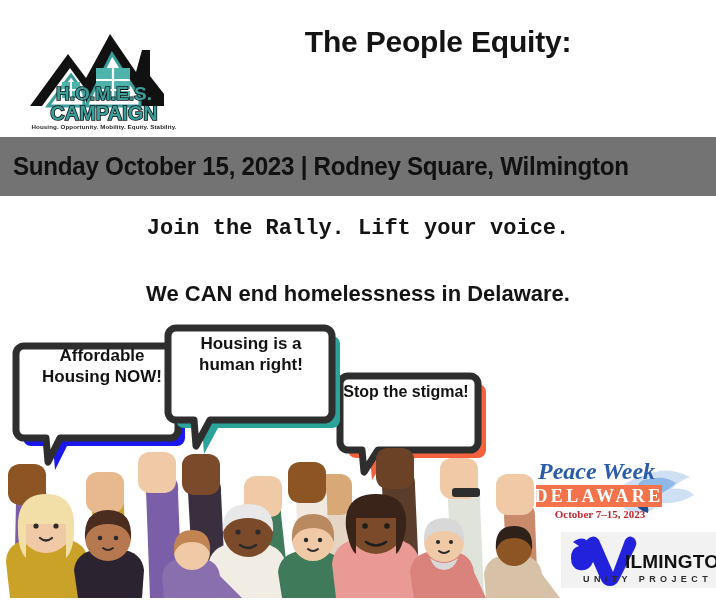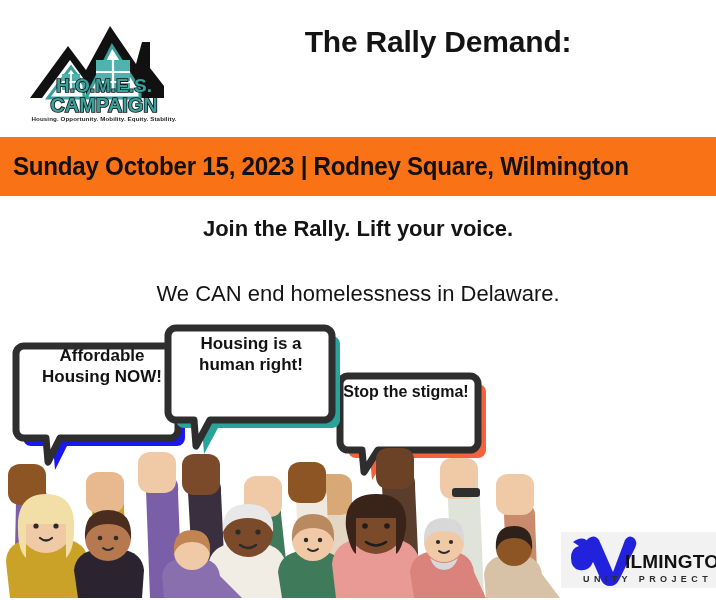"The Rally Demand:" div.title-line { text: Rally Demand -> People Equity }
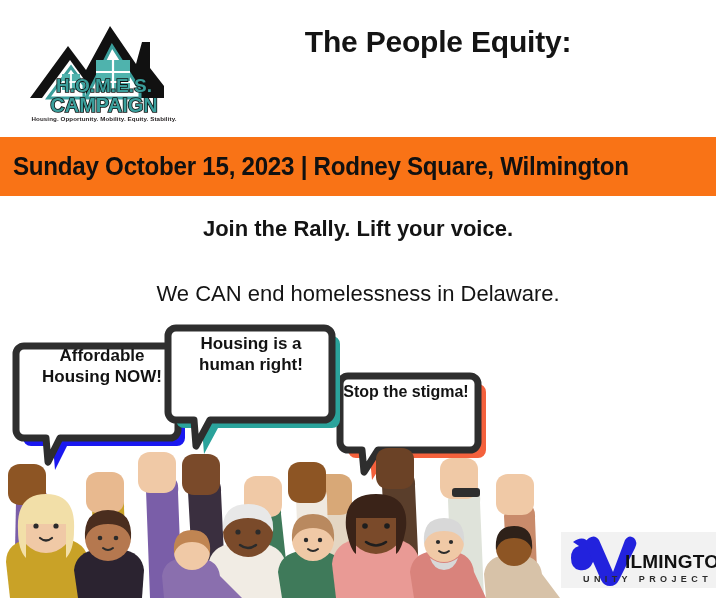"H.O.M.E.S." .logo-wrap { top: 12px -> 20px }
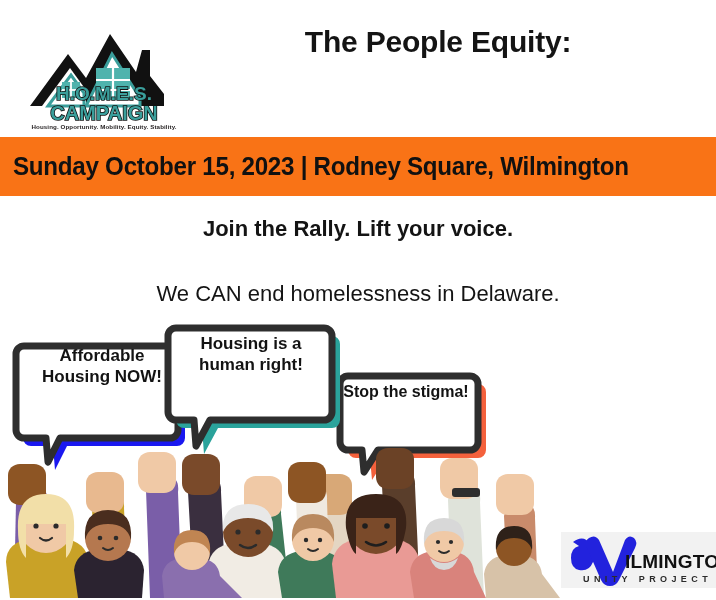"Sunday October 15, 2023 |" .banner { background: #f97316 -> #737373 }
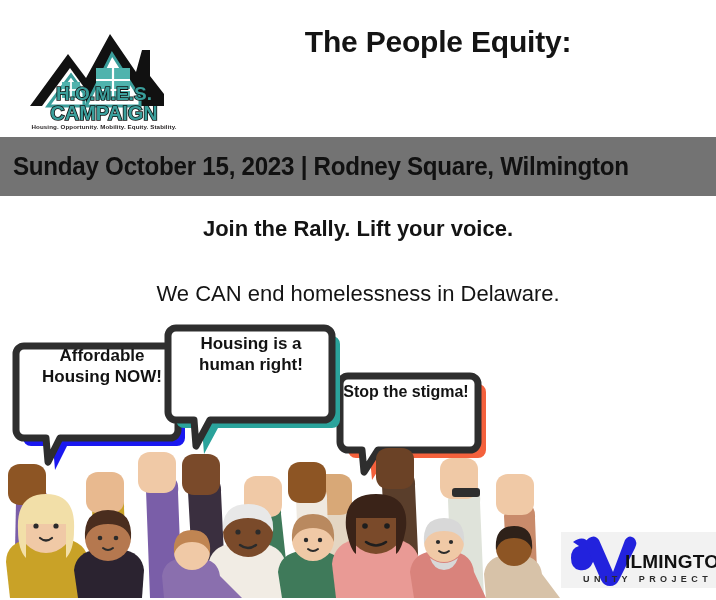"Join the Rally. Lift your" .mid-1 { font-family: none -> Liberation Mono, monospace }
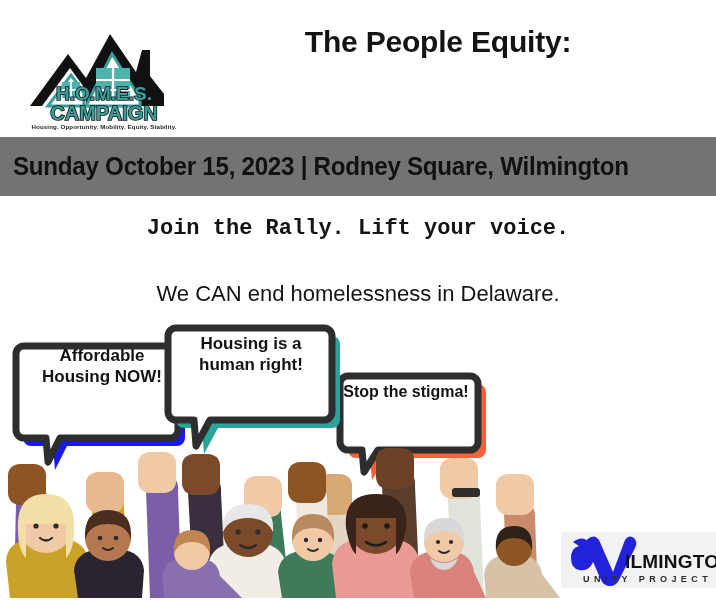"We CAN end homelessness in" .mid-2 { font-weight: normal -> bold }
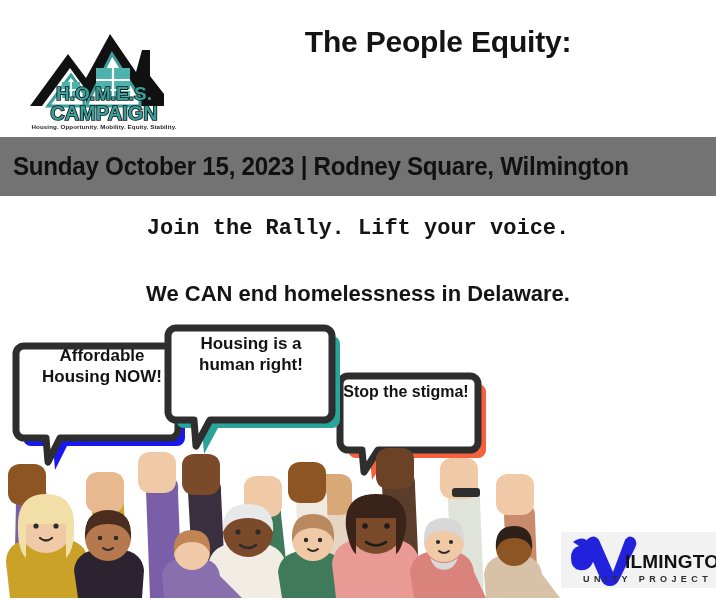"Peace Week" div.peaceweek { html: none -> <div> <svg> <g> <path></path> <path></path> <path></path> <path></path> </g> <text>Peace Week</text> <rect></rect> <text>DELAWARE</text> <text>October 7–15, 2023</text> </svg> </div> }
